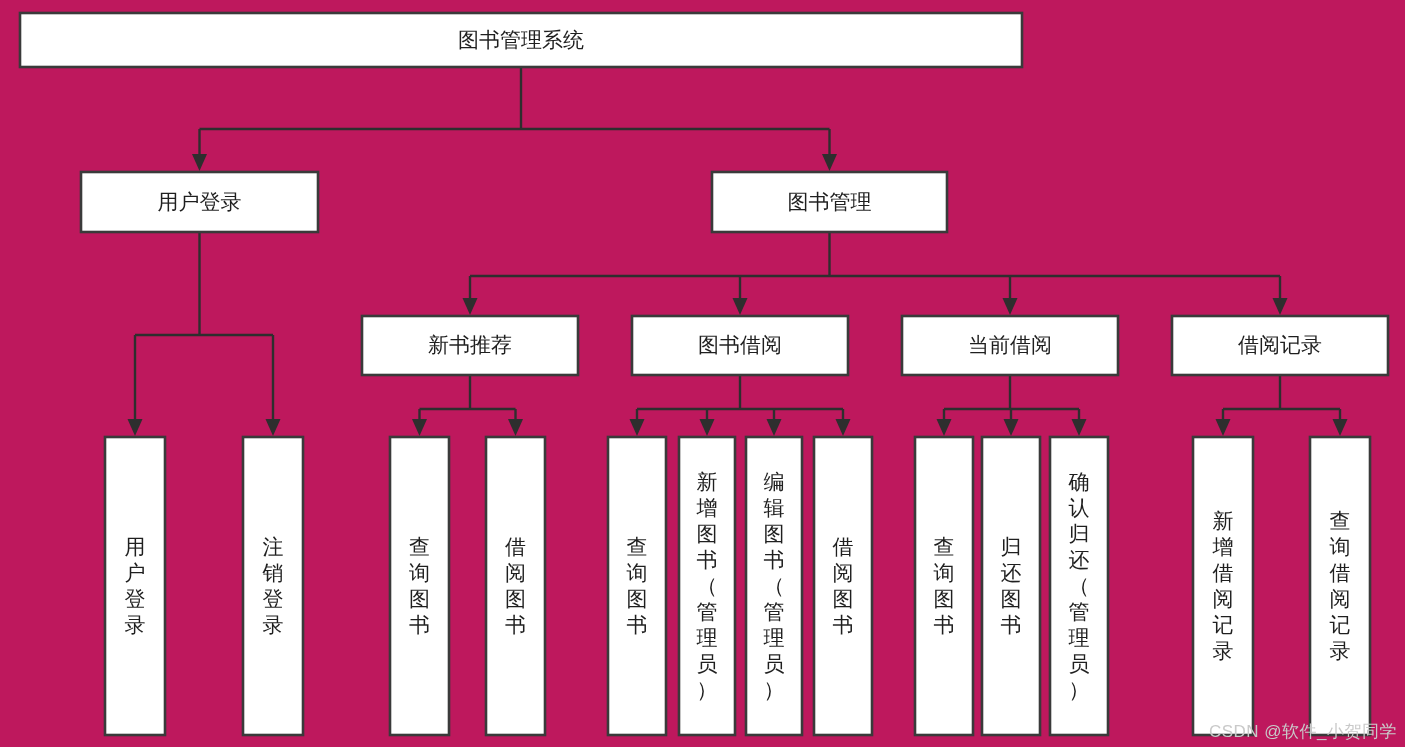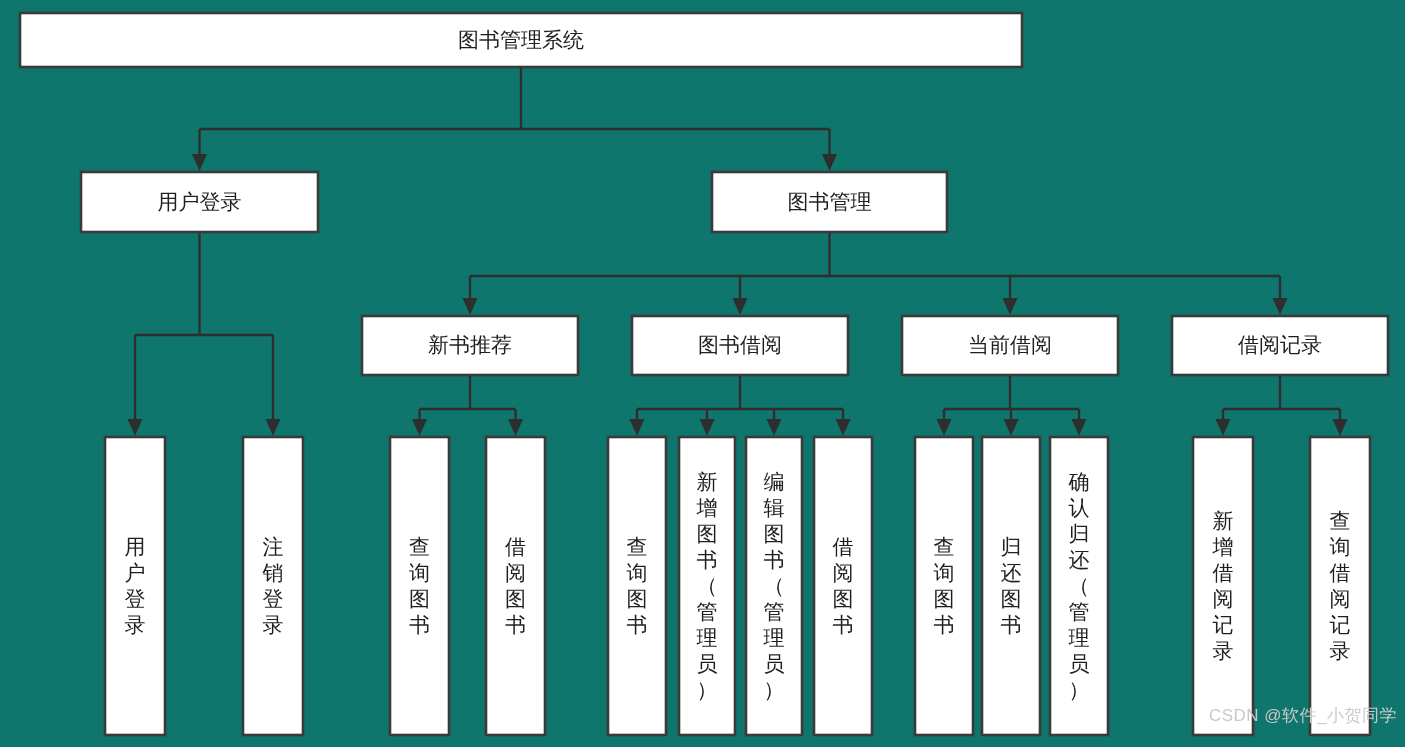"图书管理系统" #diagram-root { background: #0f766e -> #be185d }
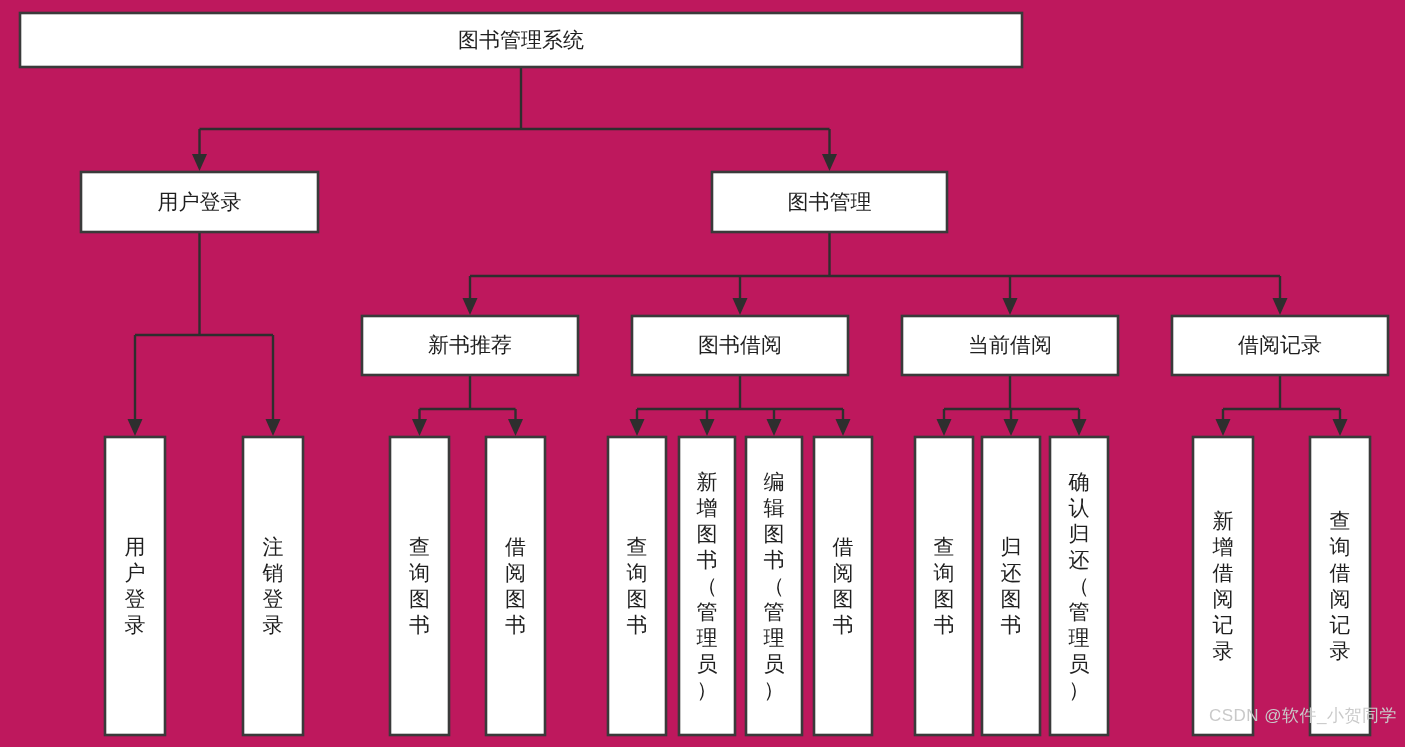"CSDN @软件_小贺同学" .watermark { bottom: 20px -> 4px }
